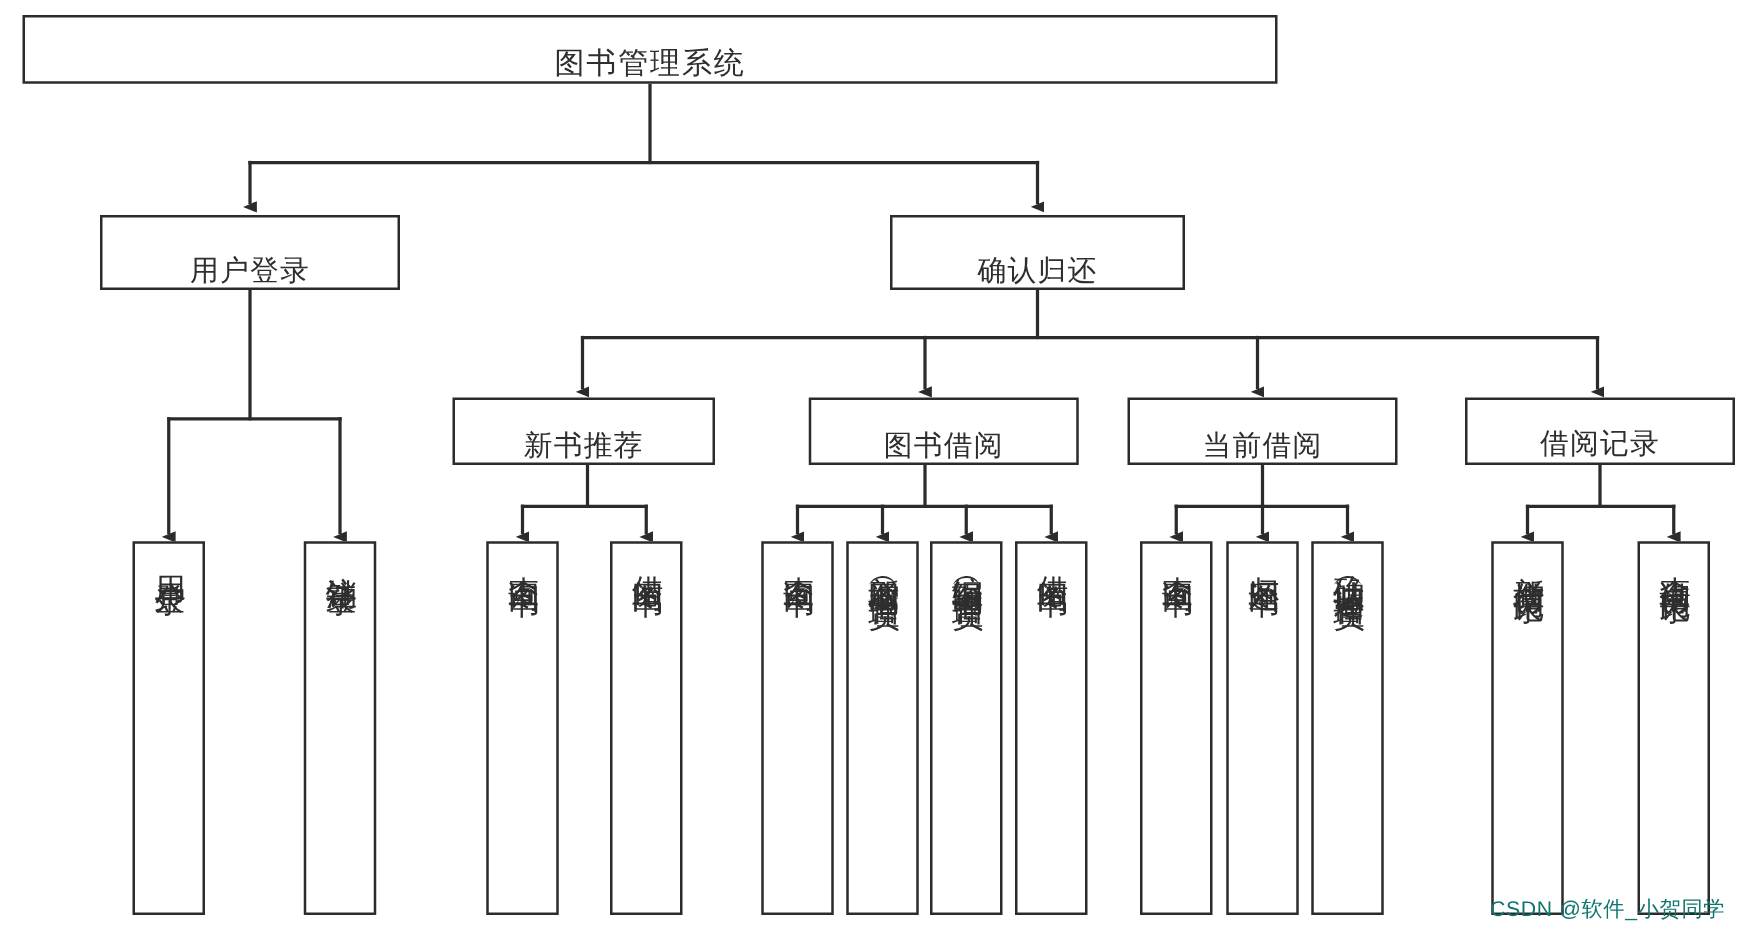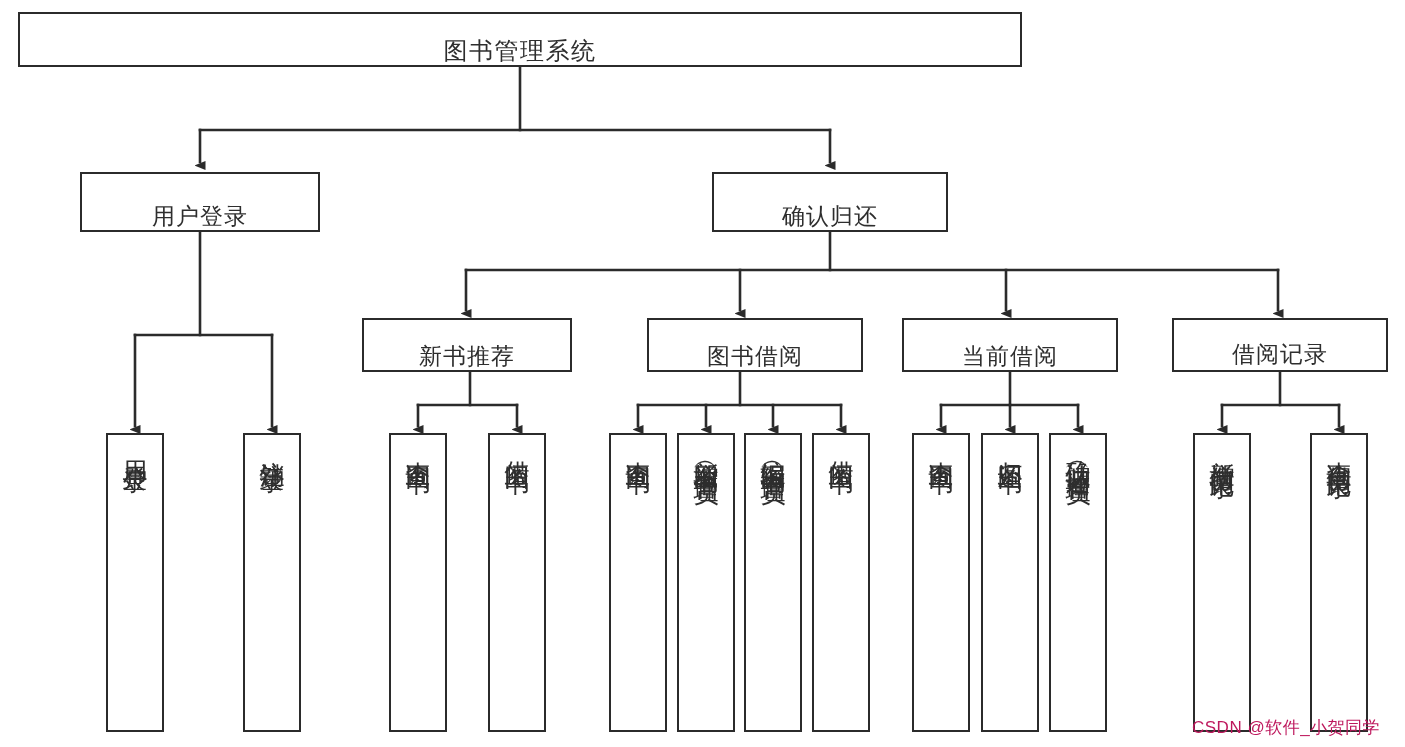"CSDN @软件_小贺同学" .watermark { color: #be185d -> #0f766e }
